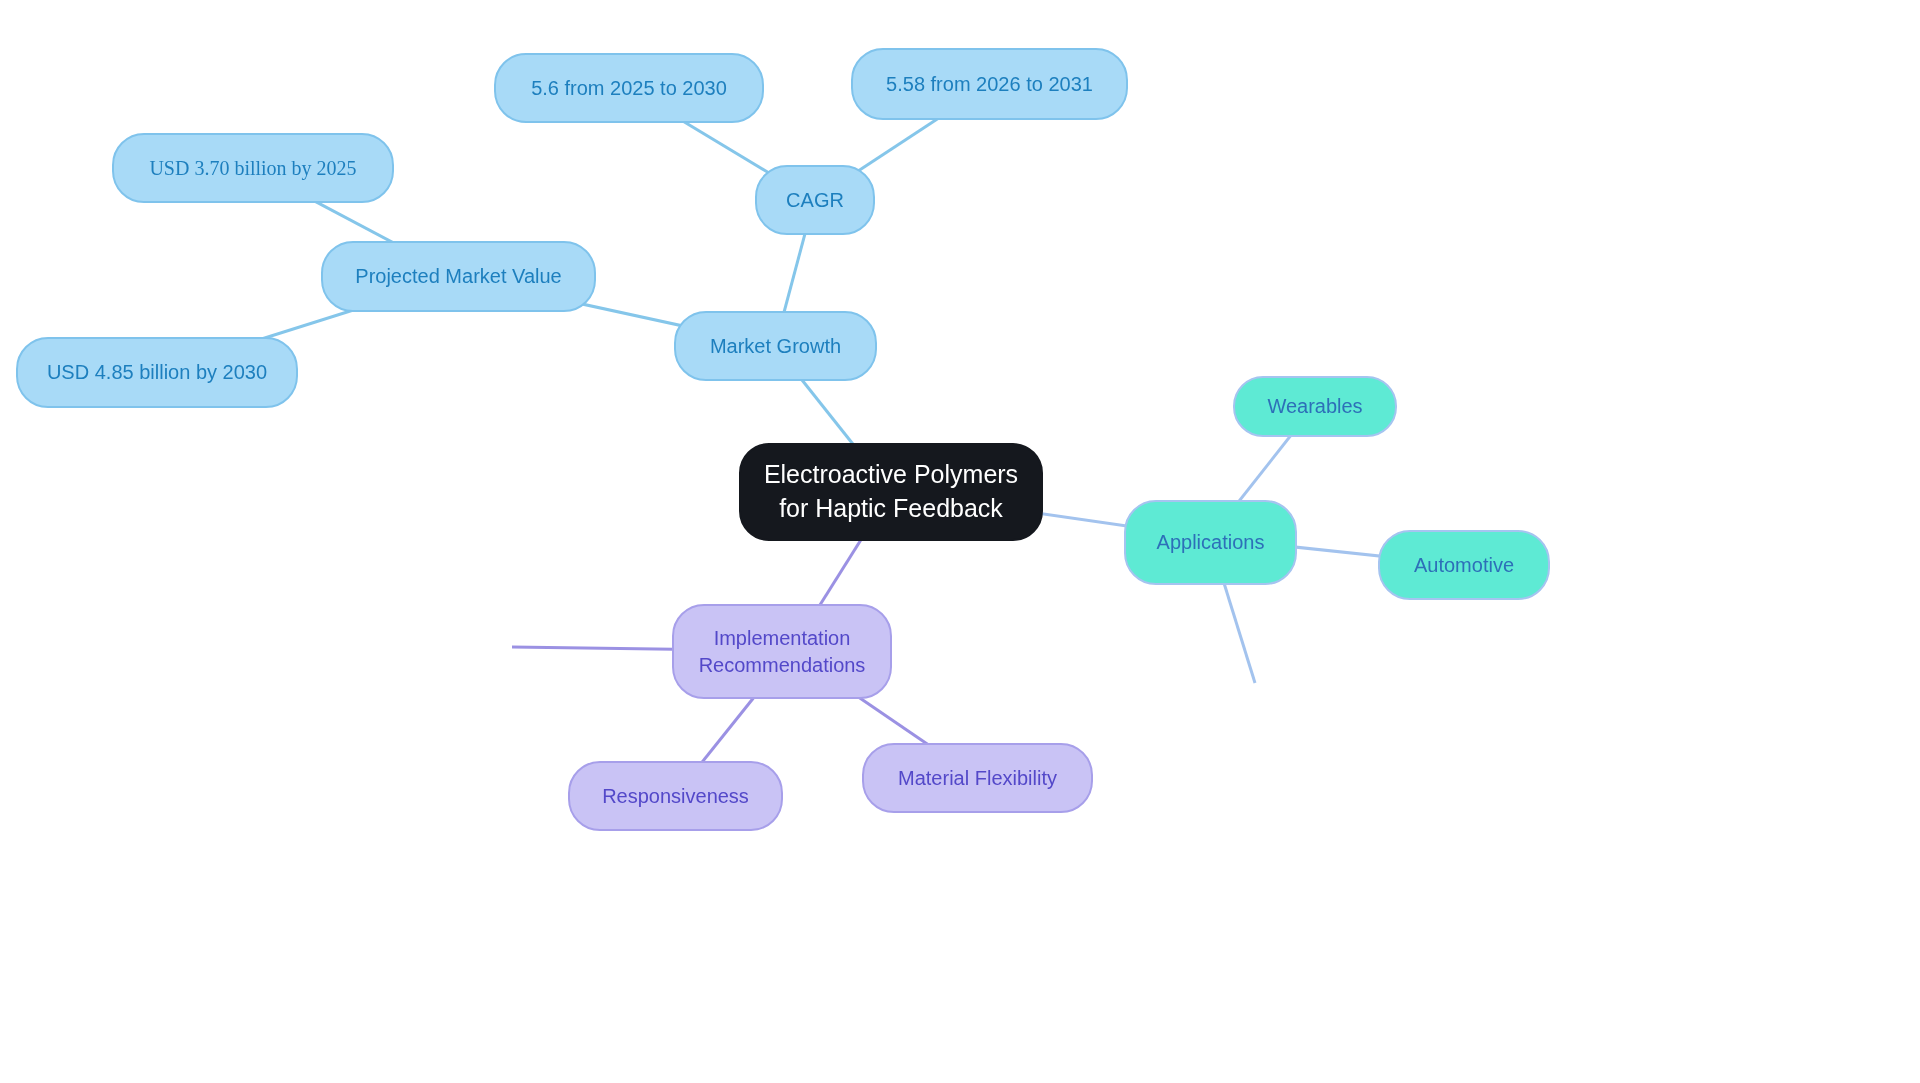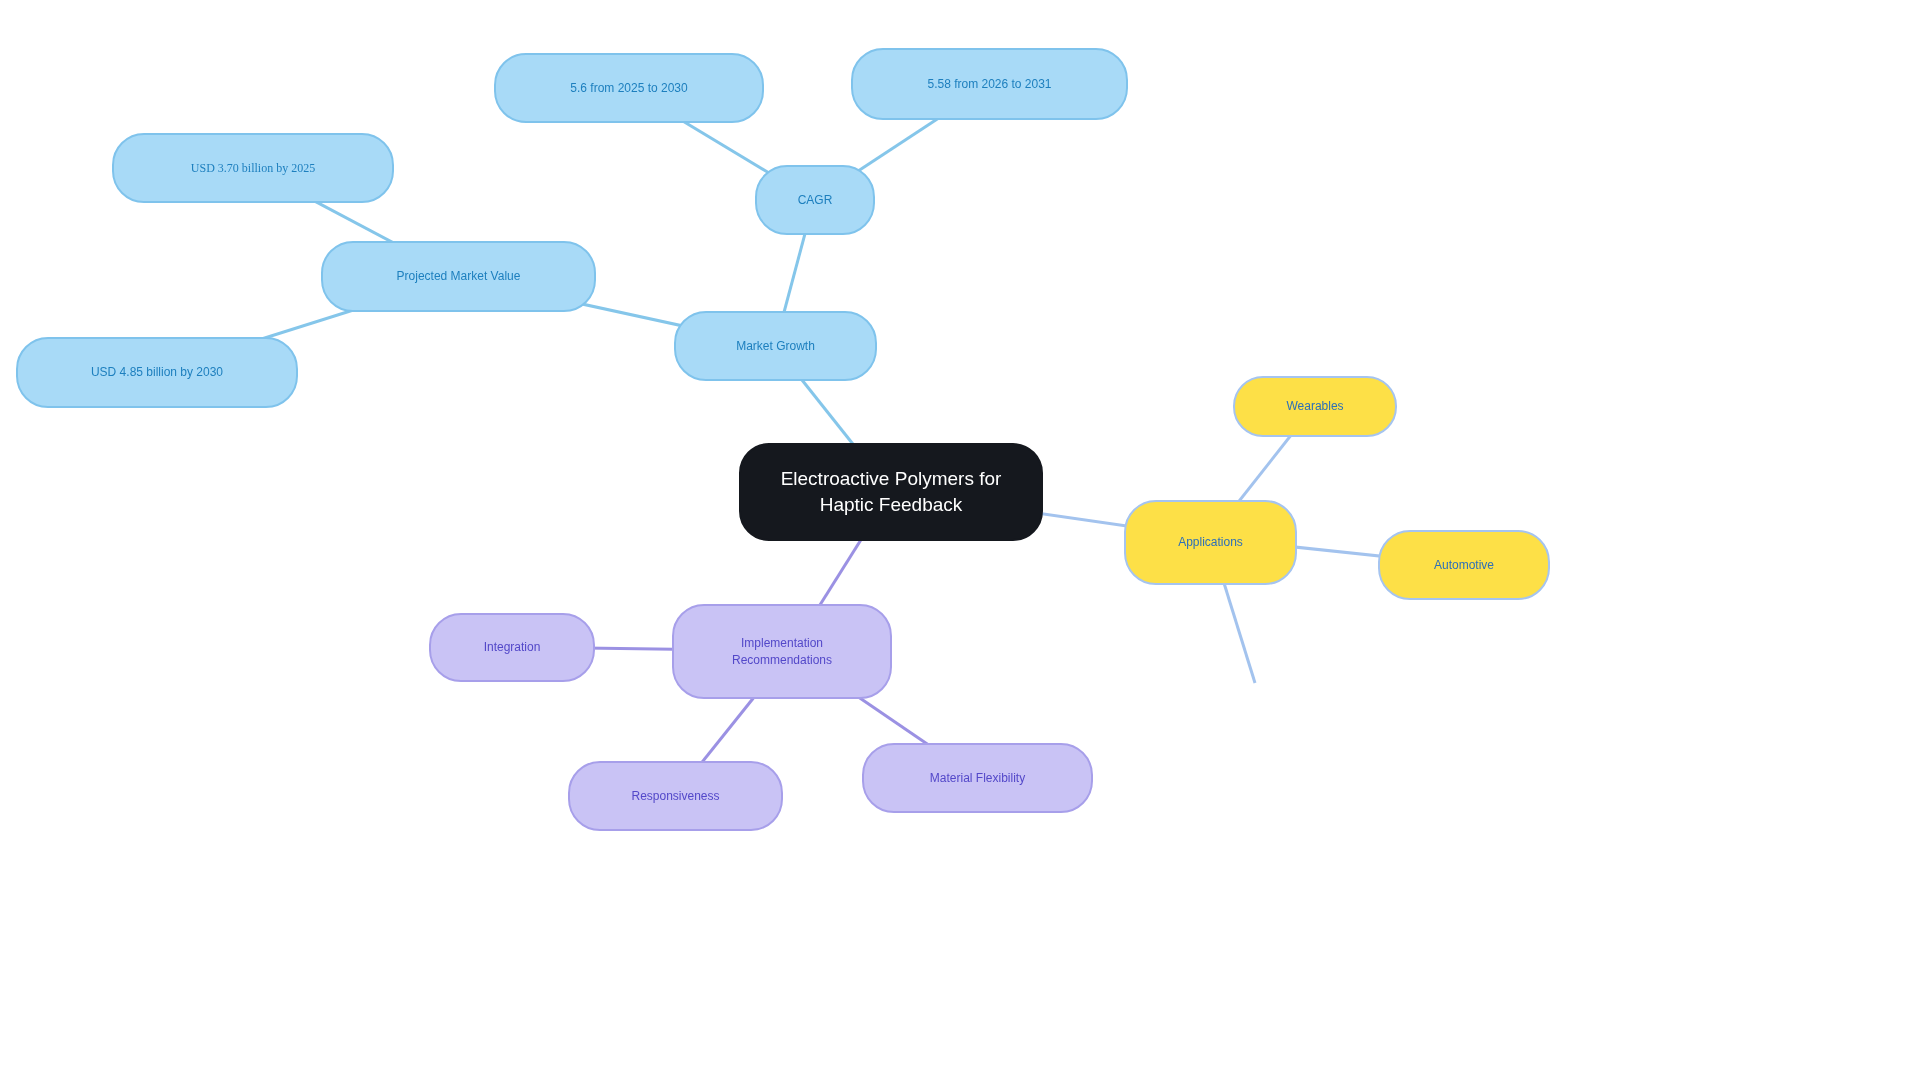"5.6 from 2025 to 2030" .node { font-size: 12px -> 20px }
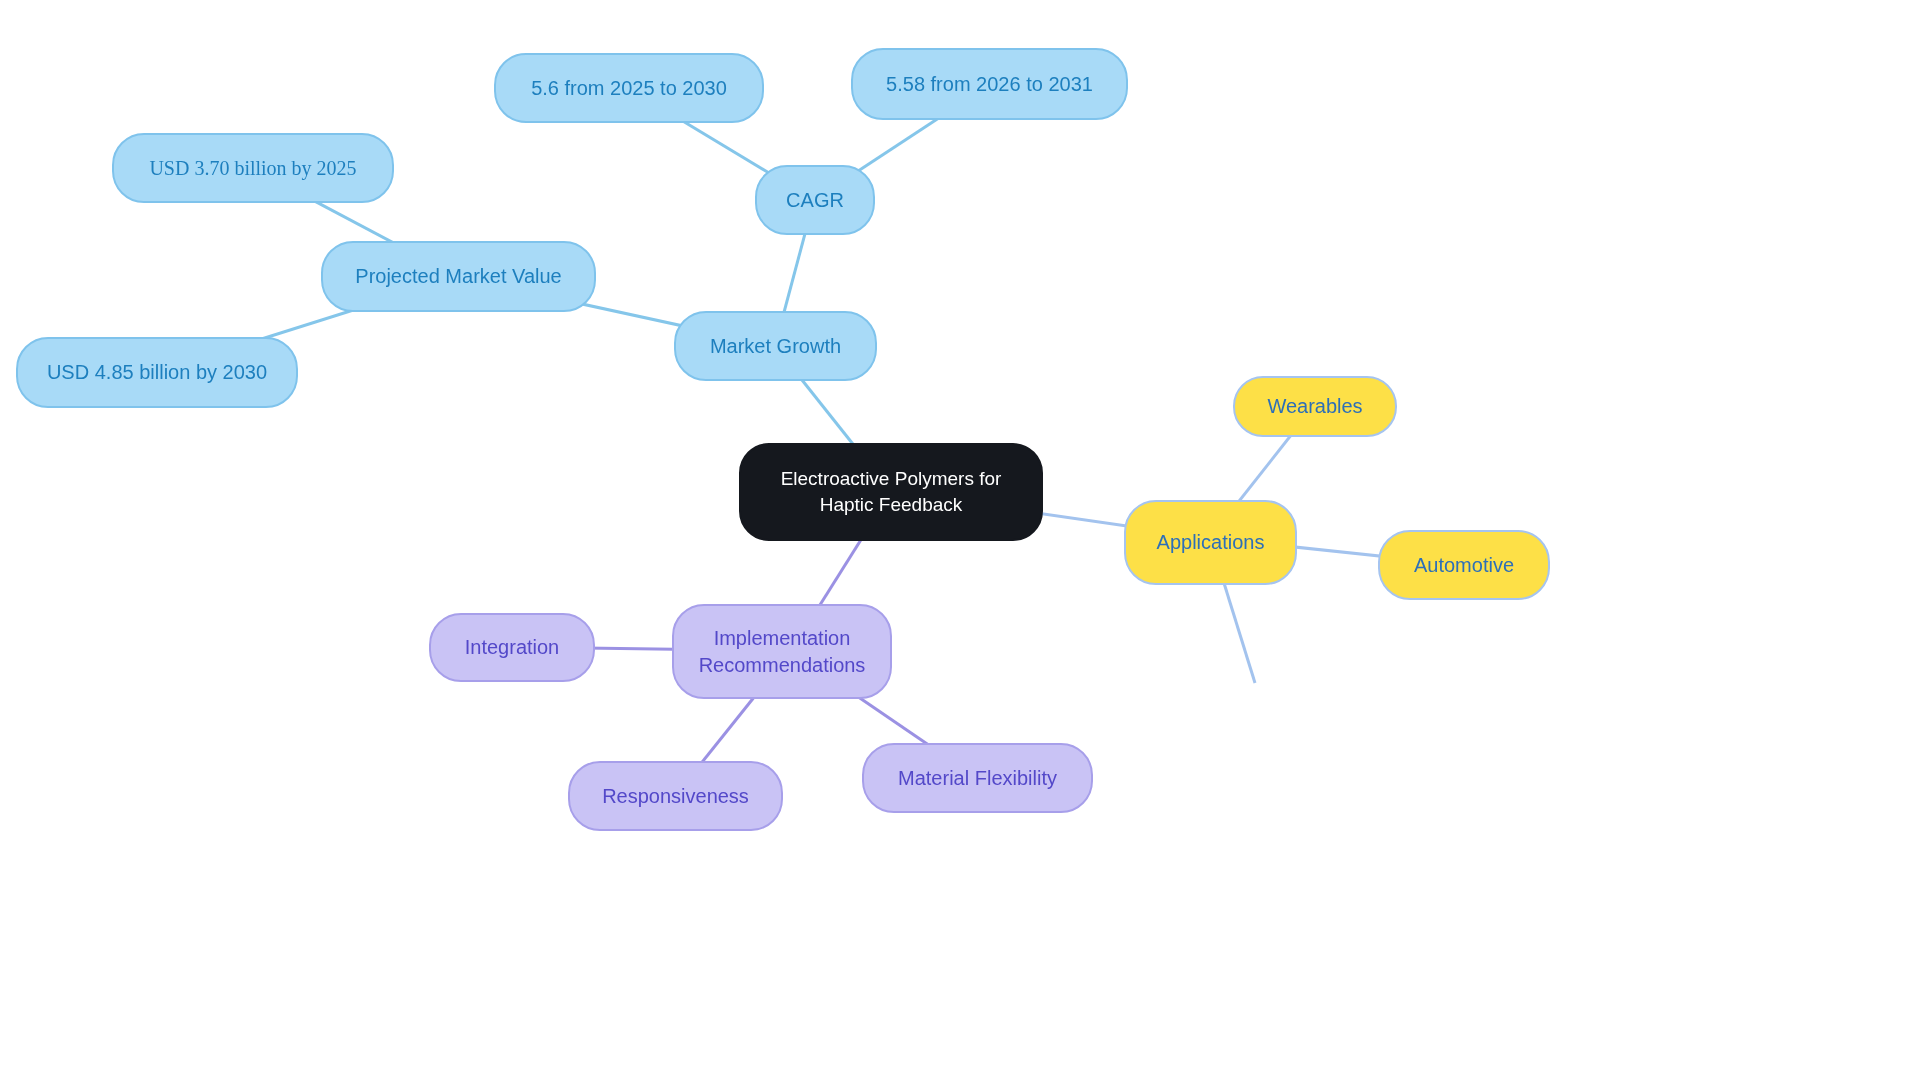"Wearables" .node.apps { background: #fde047 -> #5eead4 }
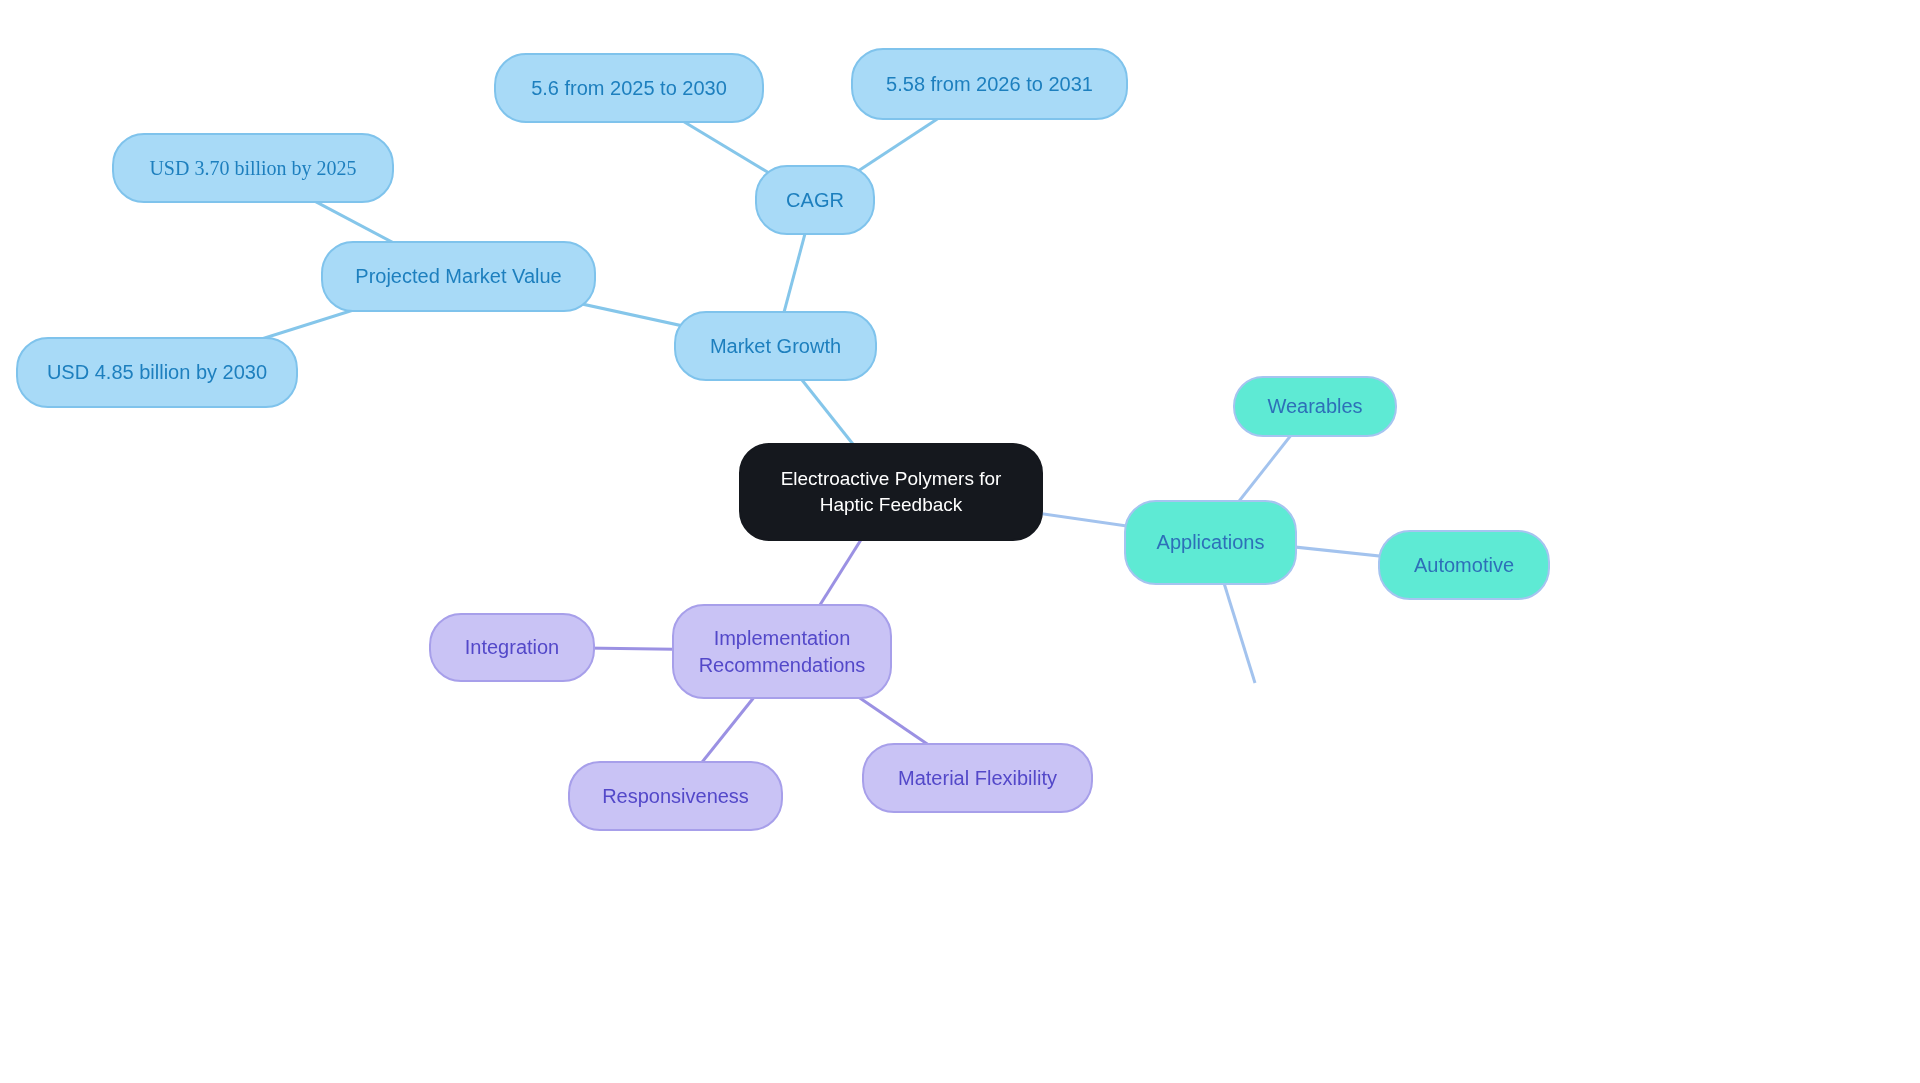"Electroactive Polymers for Haptic" .node.central-node { font-size: 19px -> 25px }
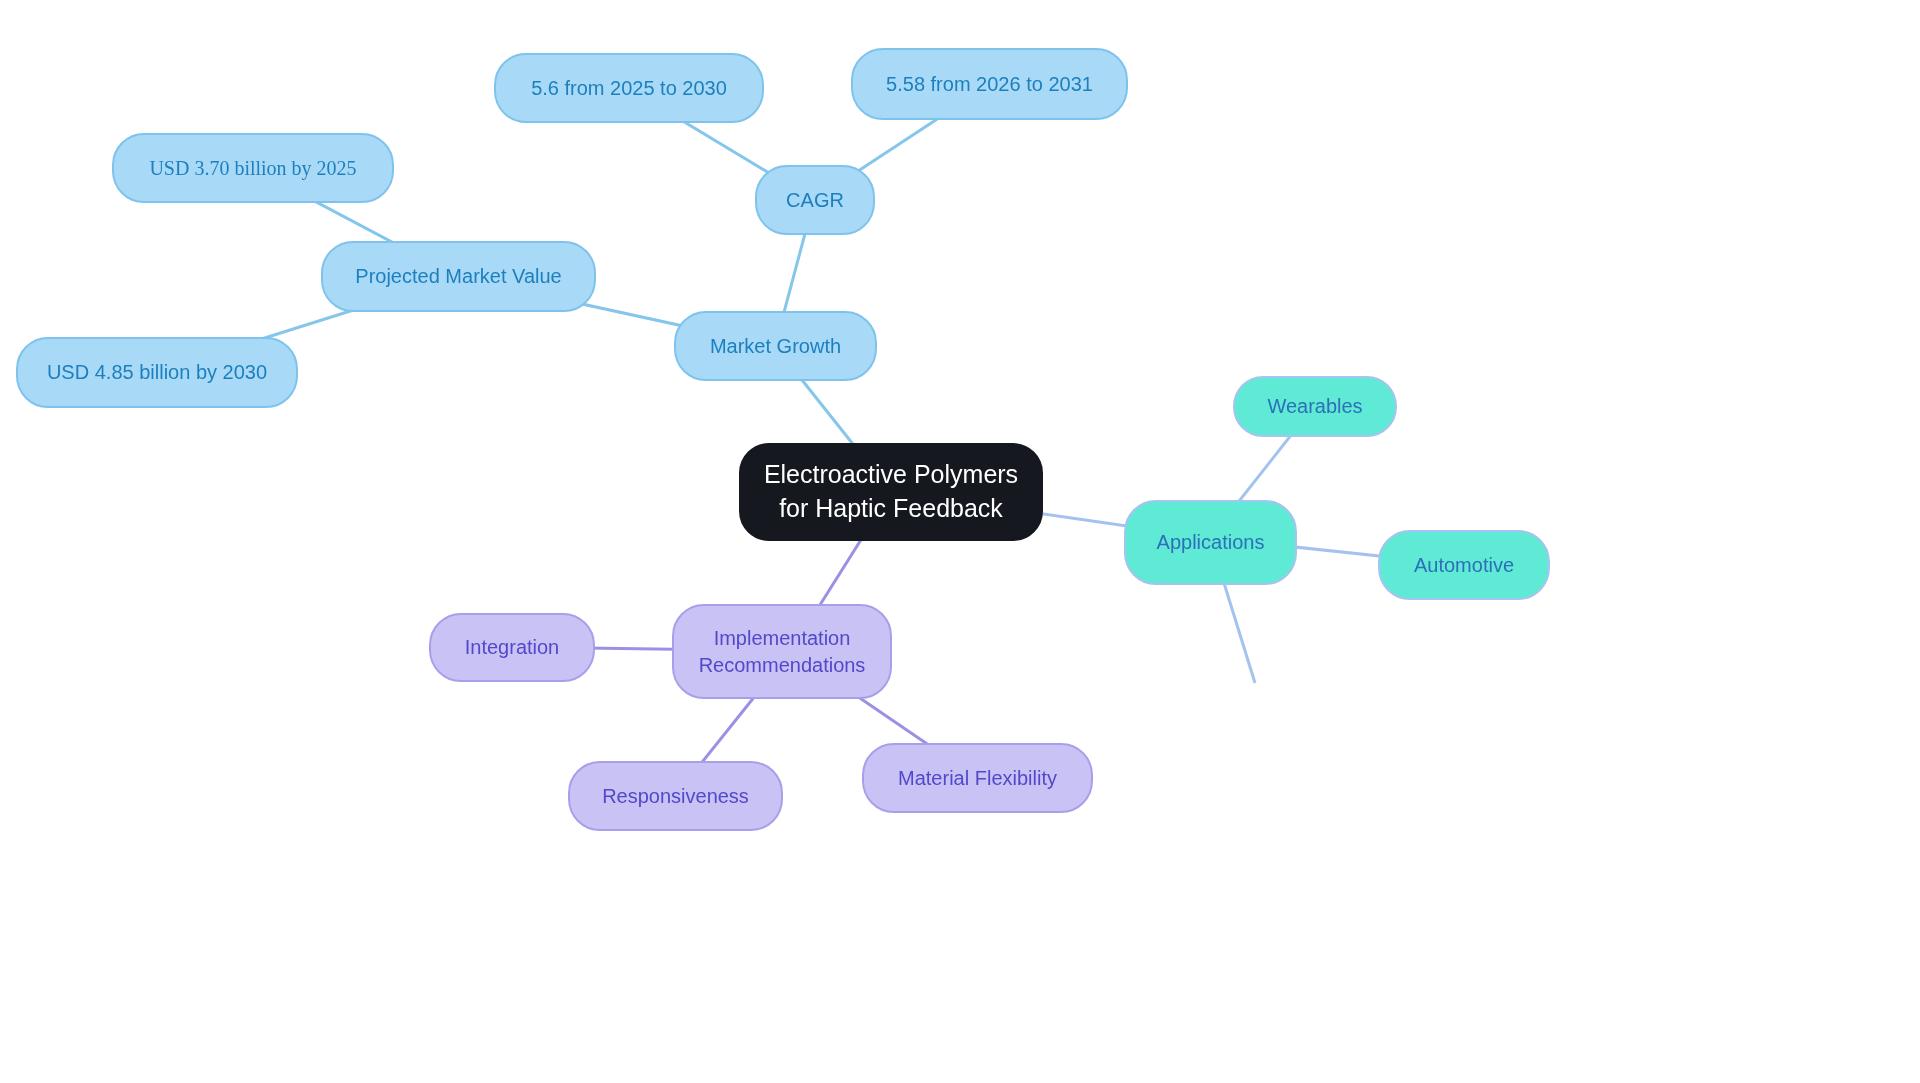"Integration" div.node { html: <div>Integration</div> -> none }
